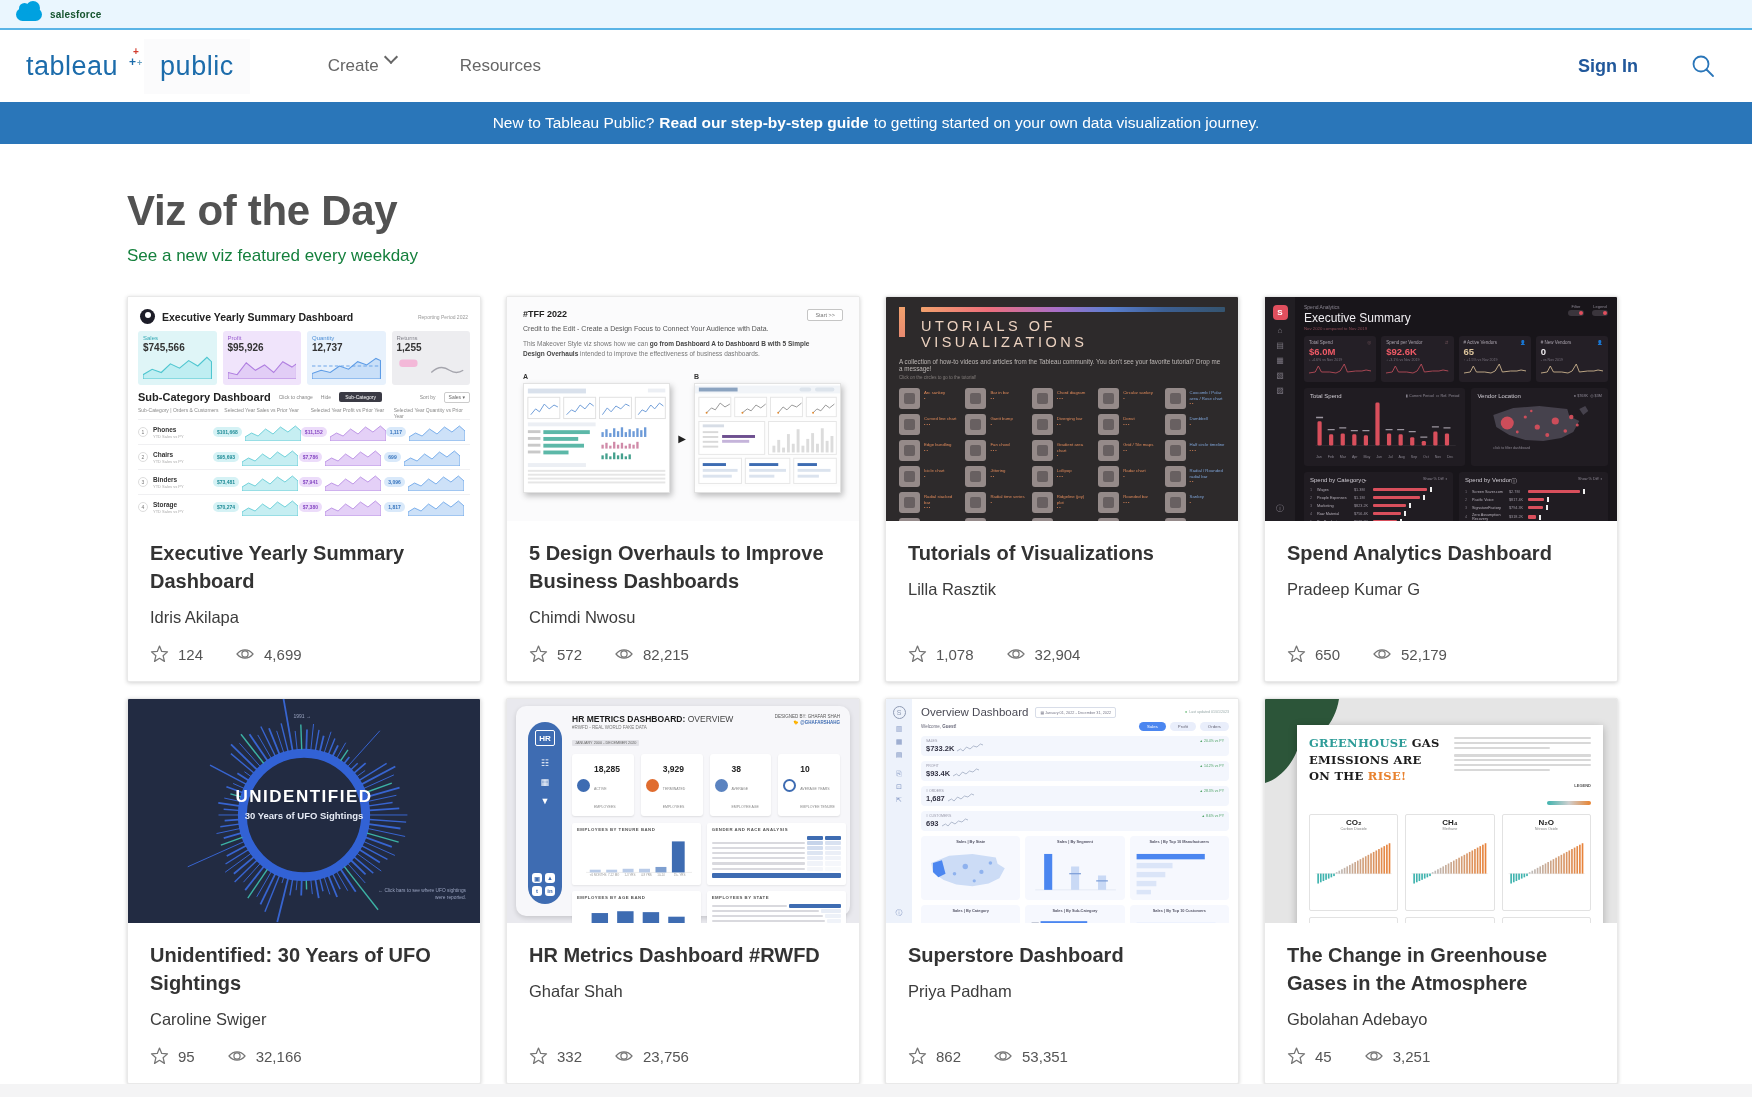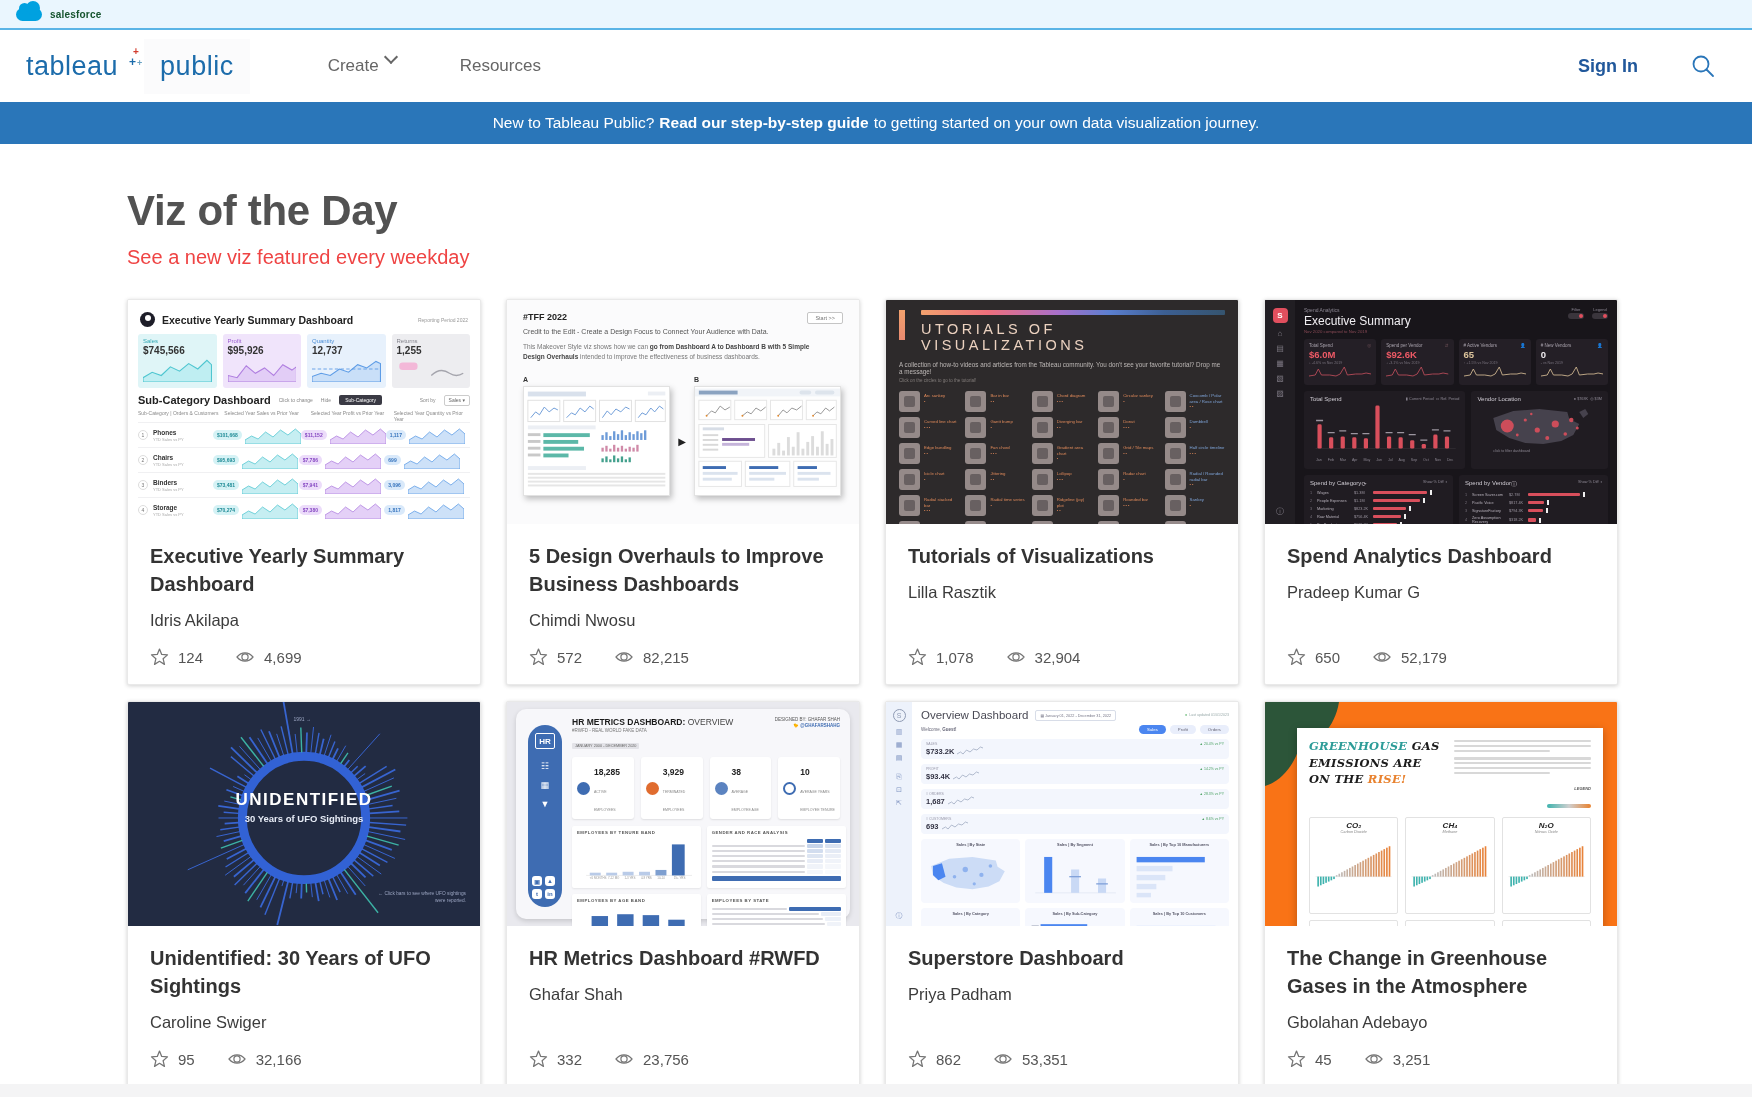"See a new viz featured" .subtitle { color: #ef4444 -> #15803d; font-size: 20px -> 17px }
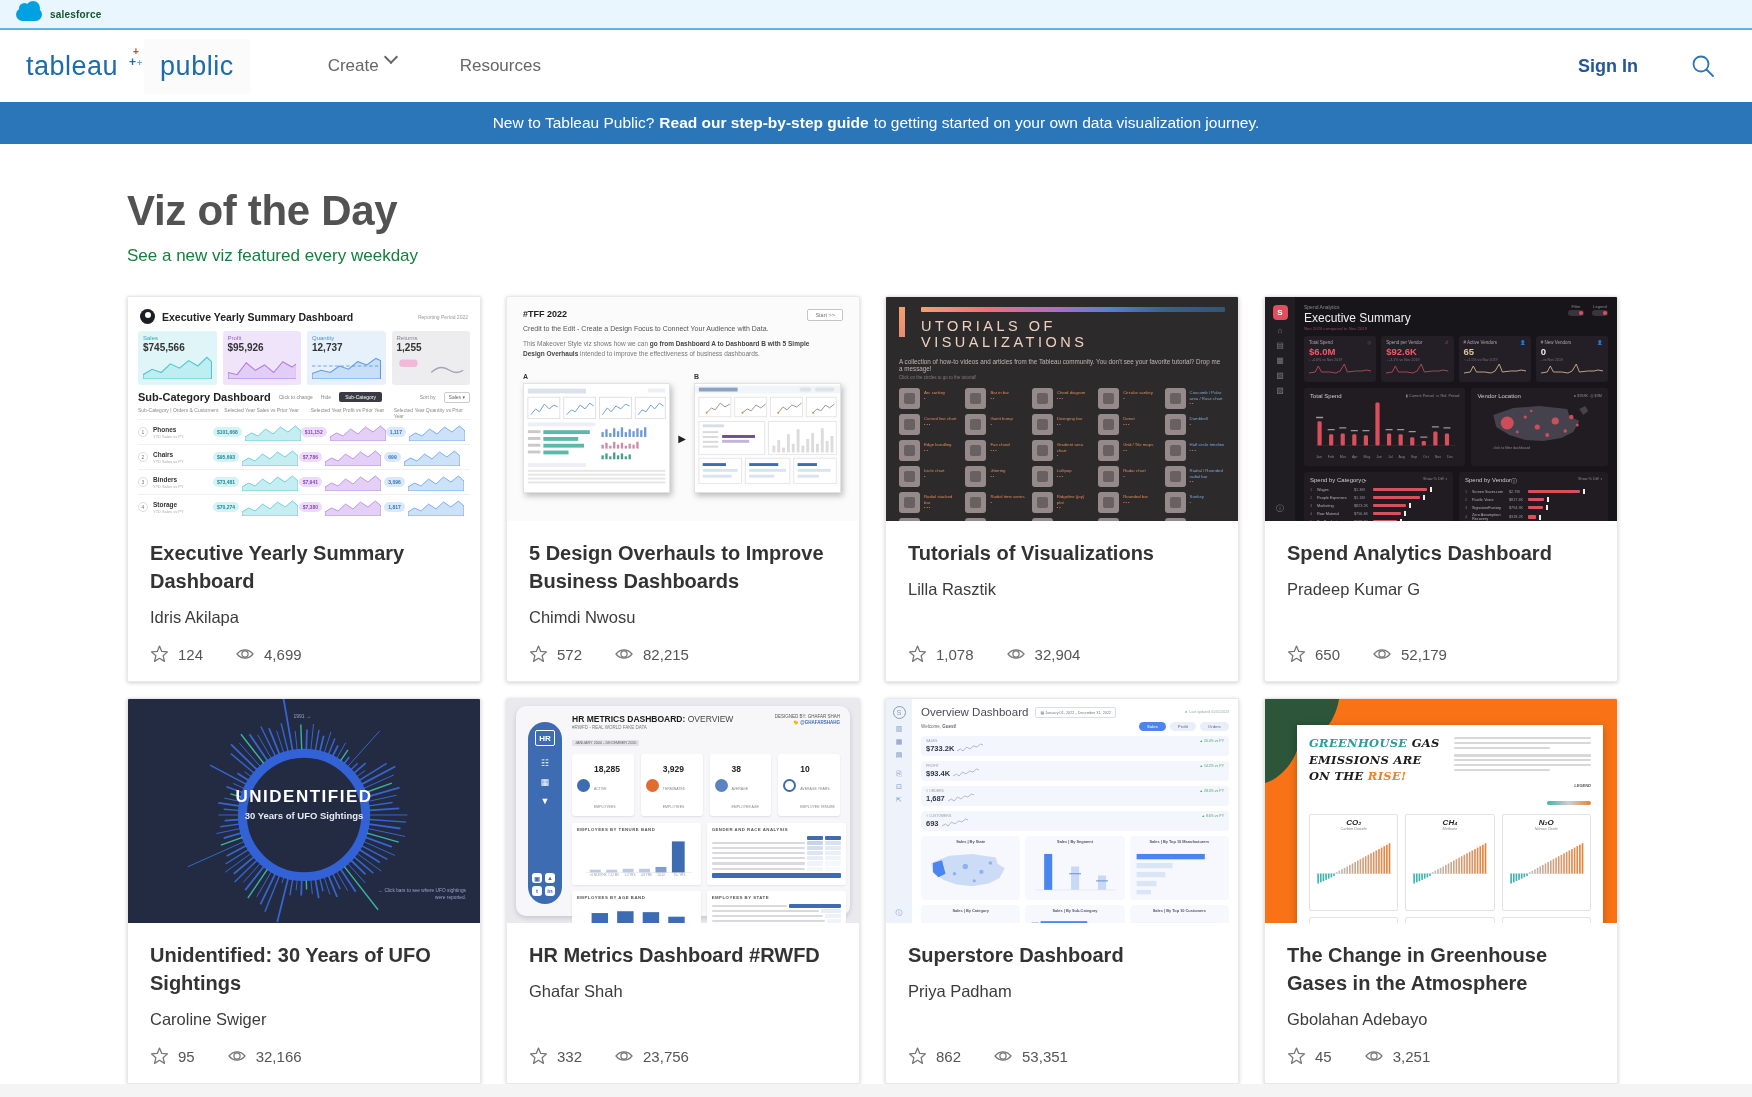"GREENHOUSE GAS" .t8 { background: #f97316 -> #e5e5e5; font-style: italic -> none }
